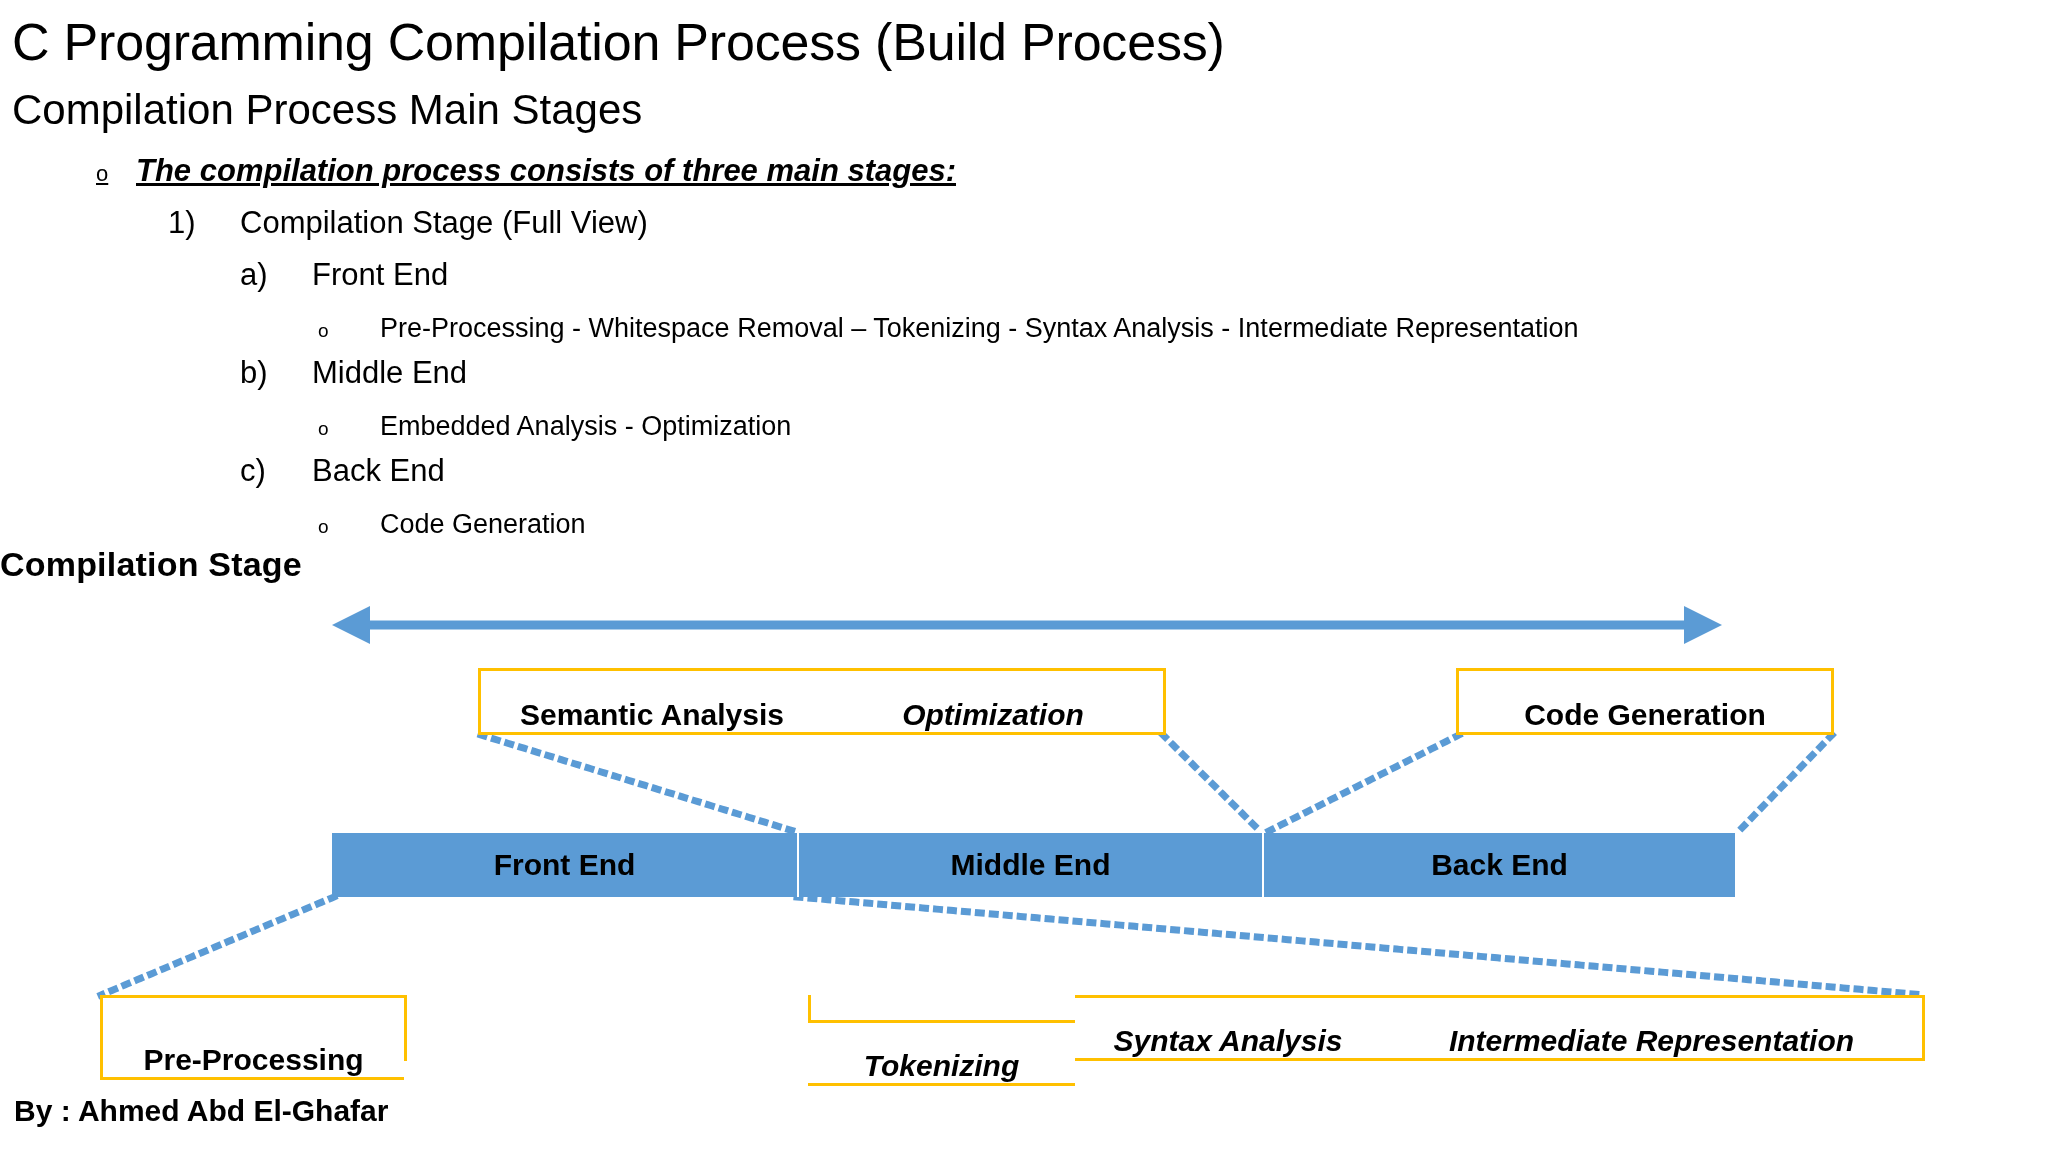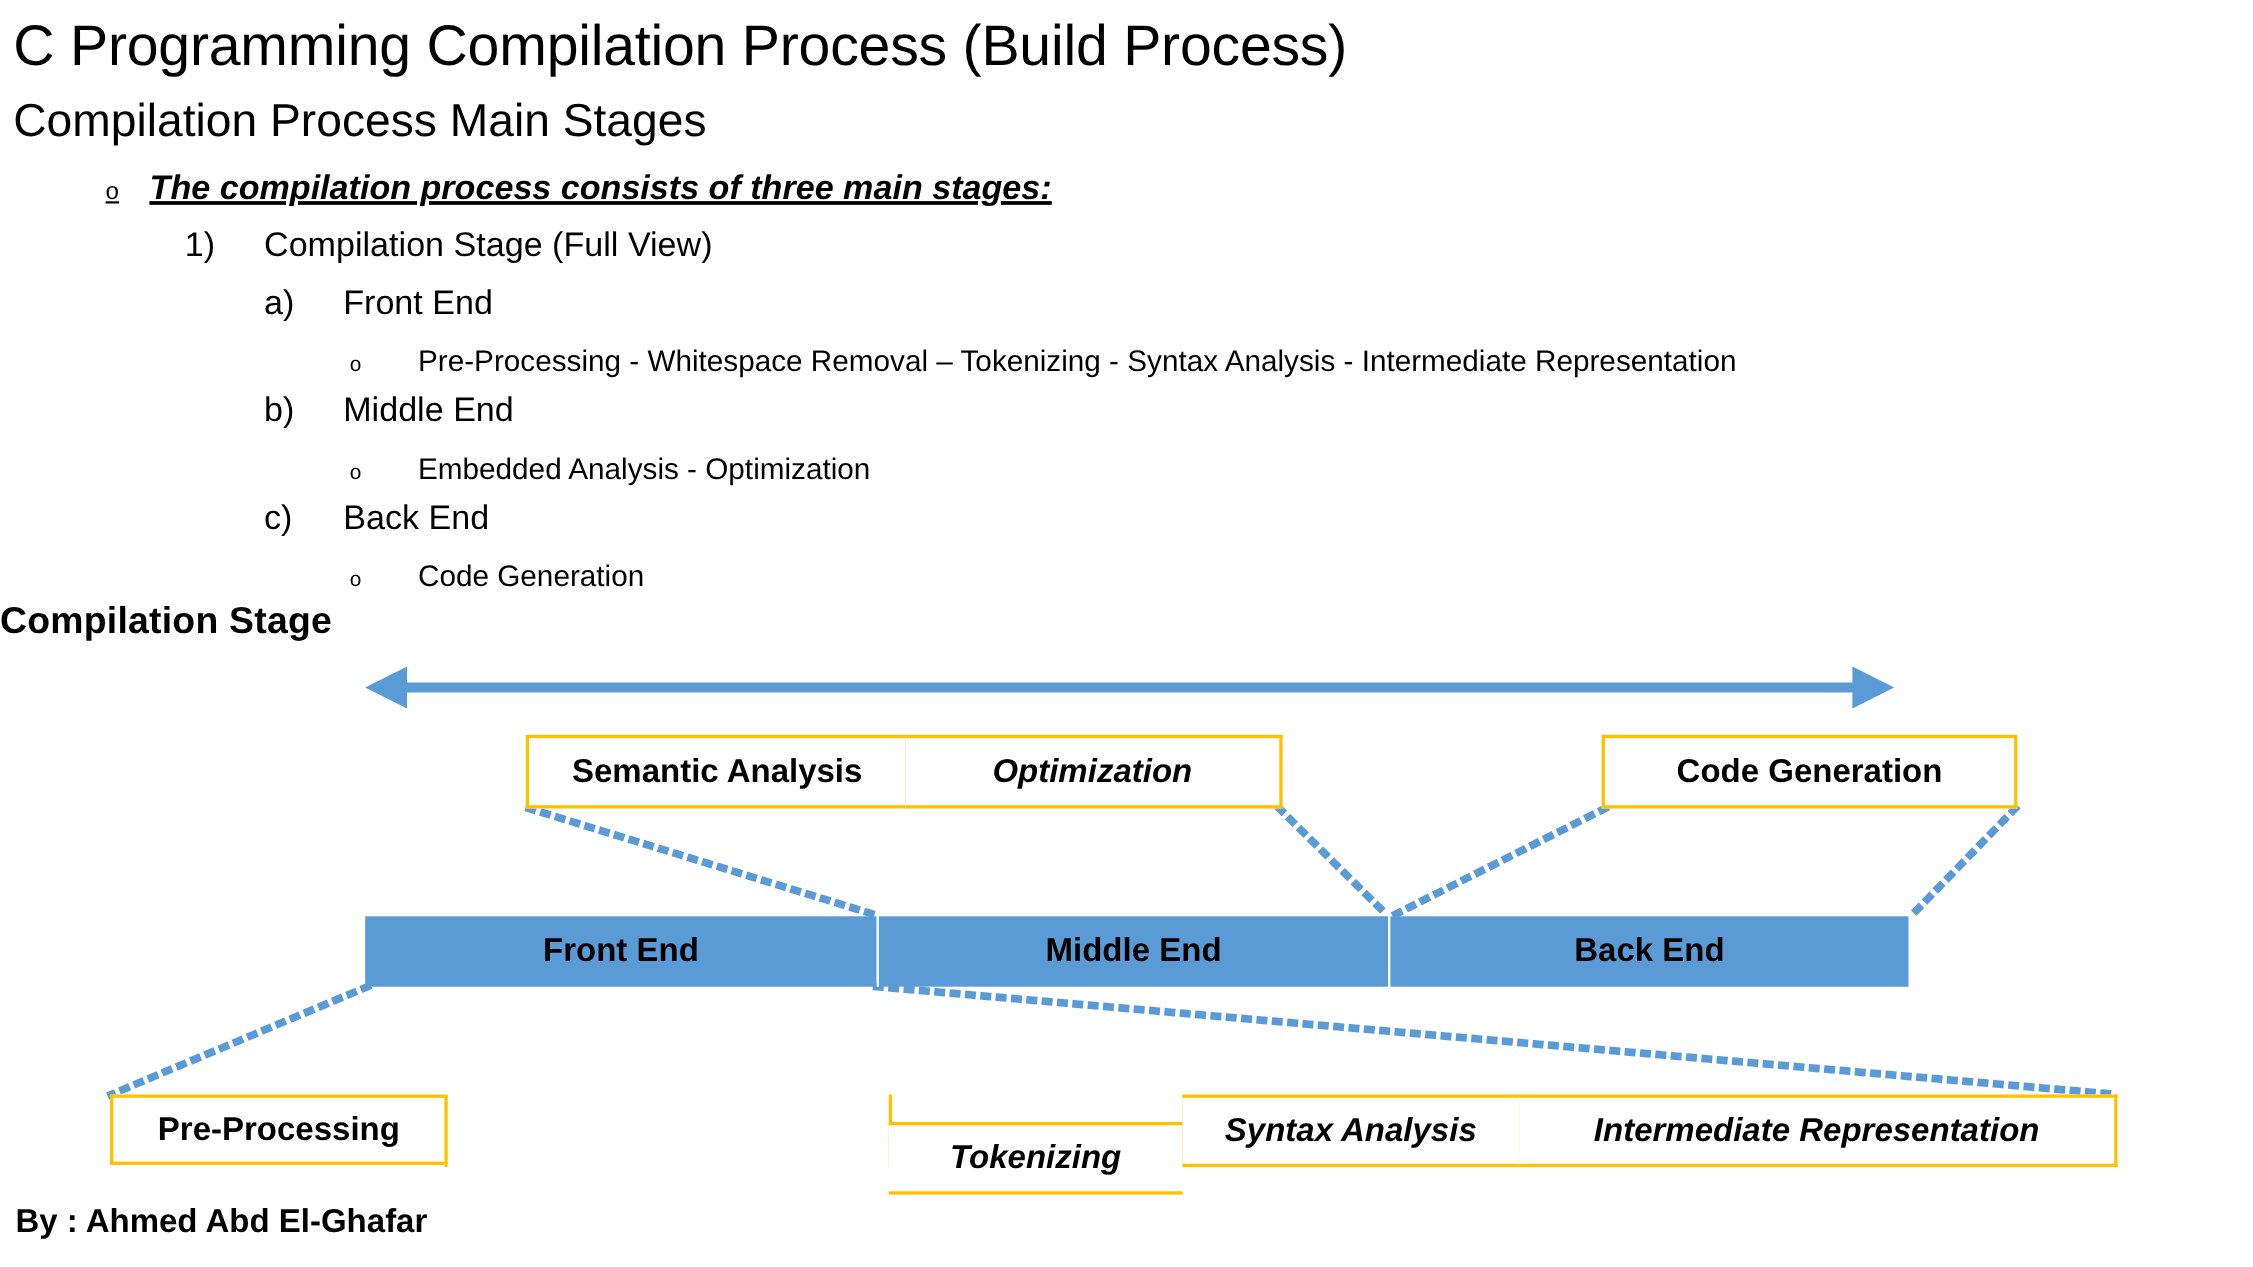"Semantic Analysis" .box { align-items: center -> flex-end }
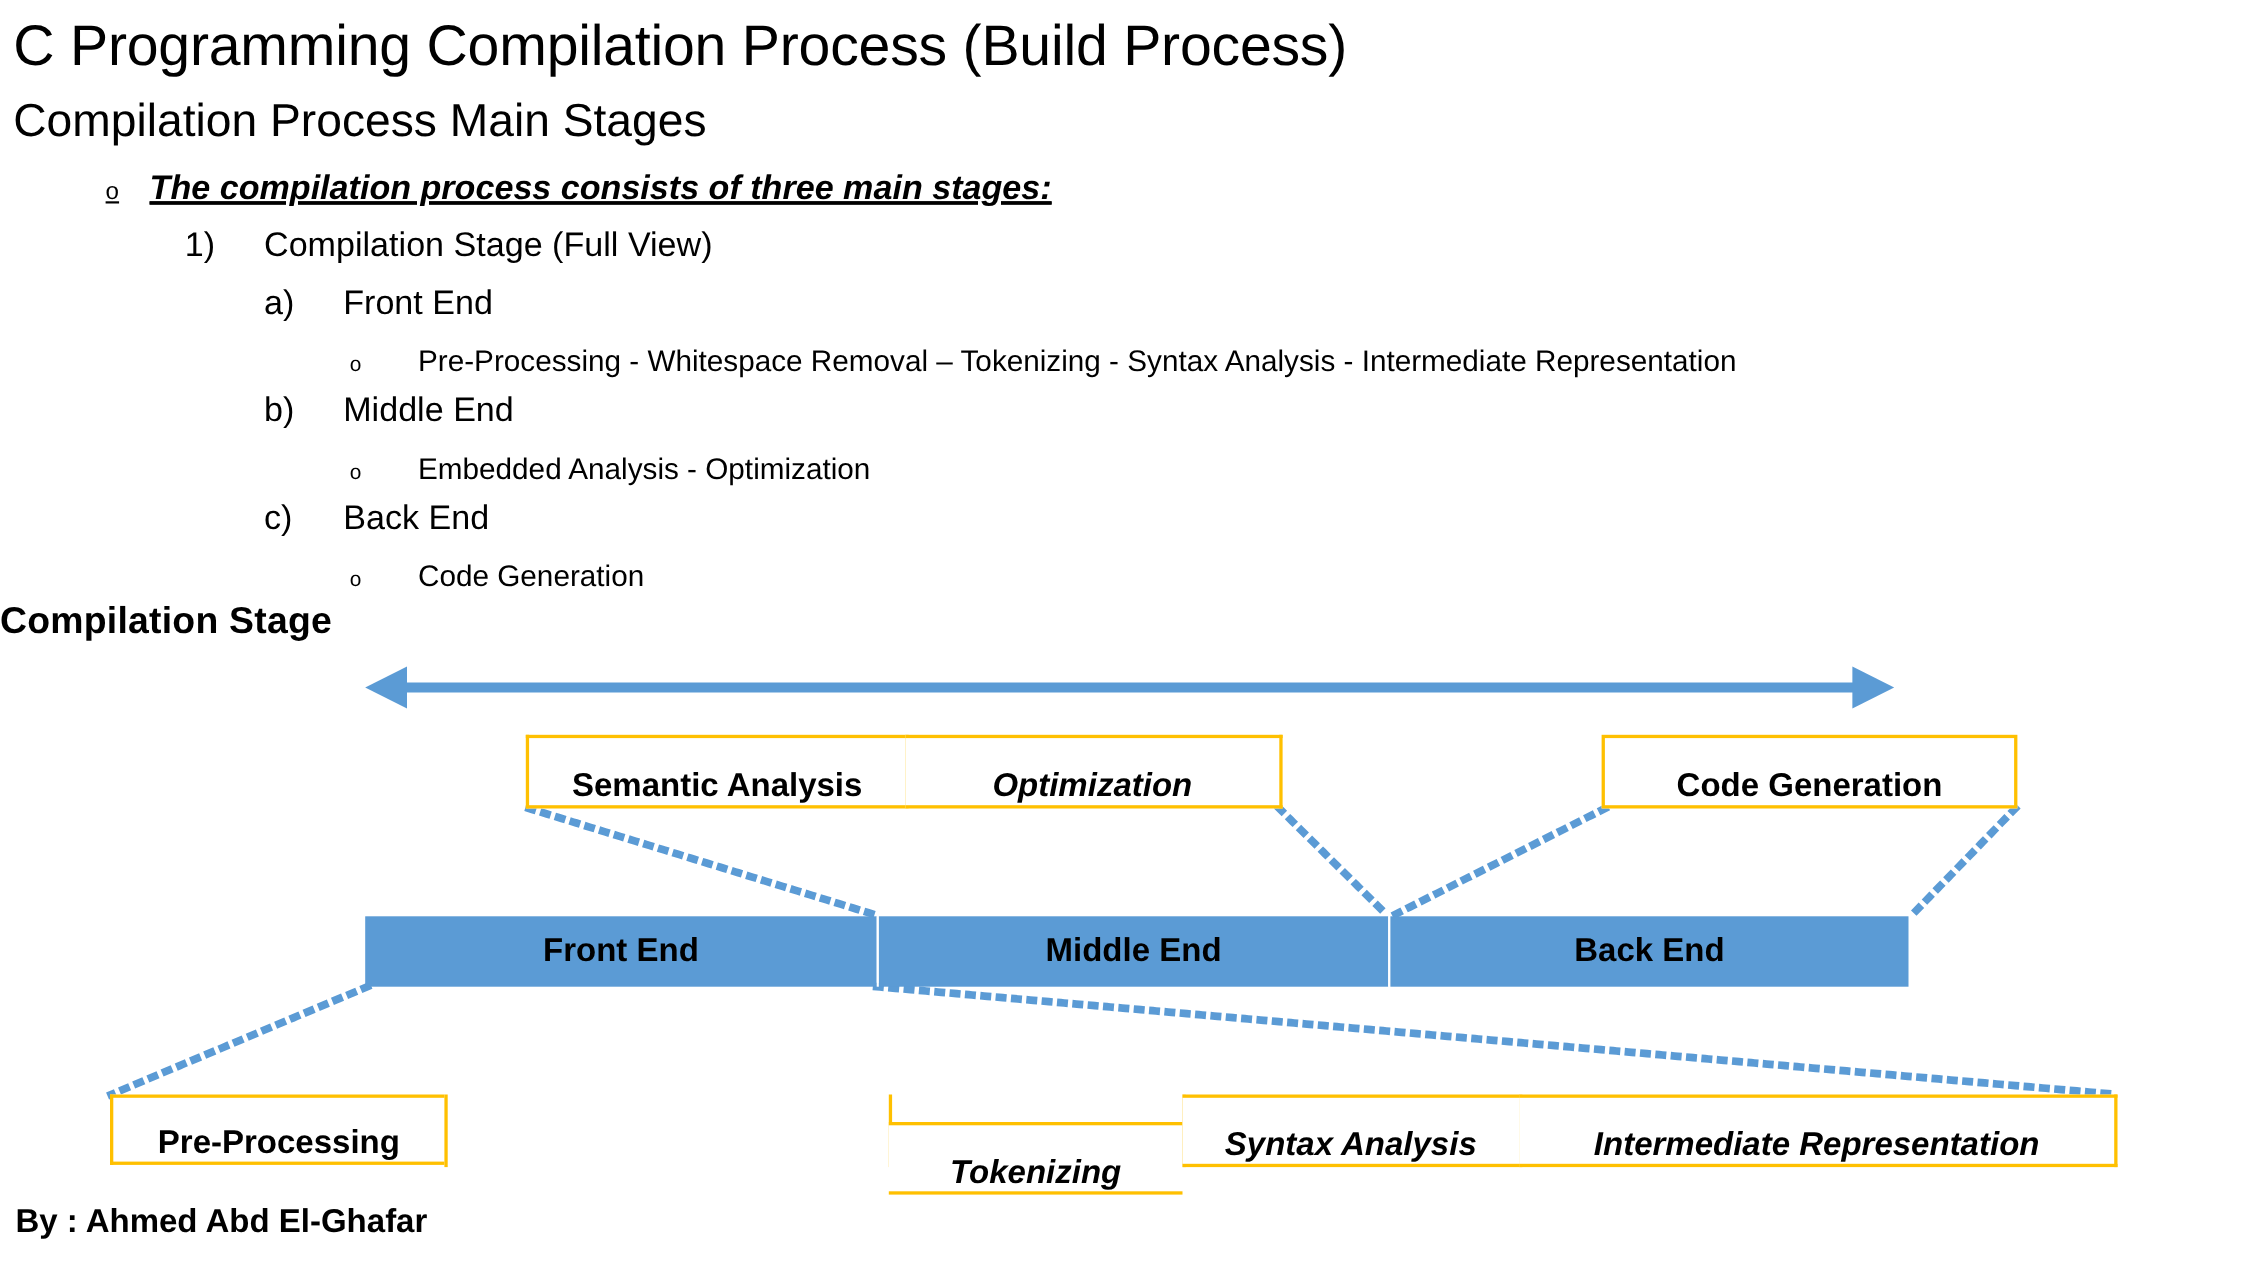"Pre-Processing" div.box { height: 64px -> 85px }
